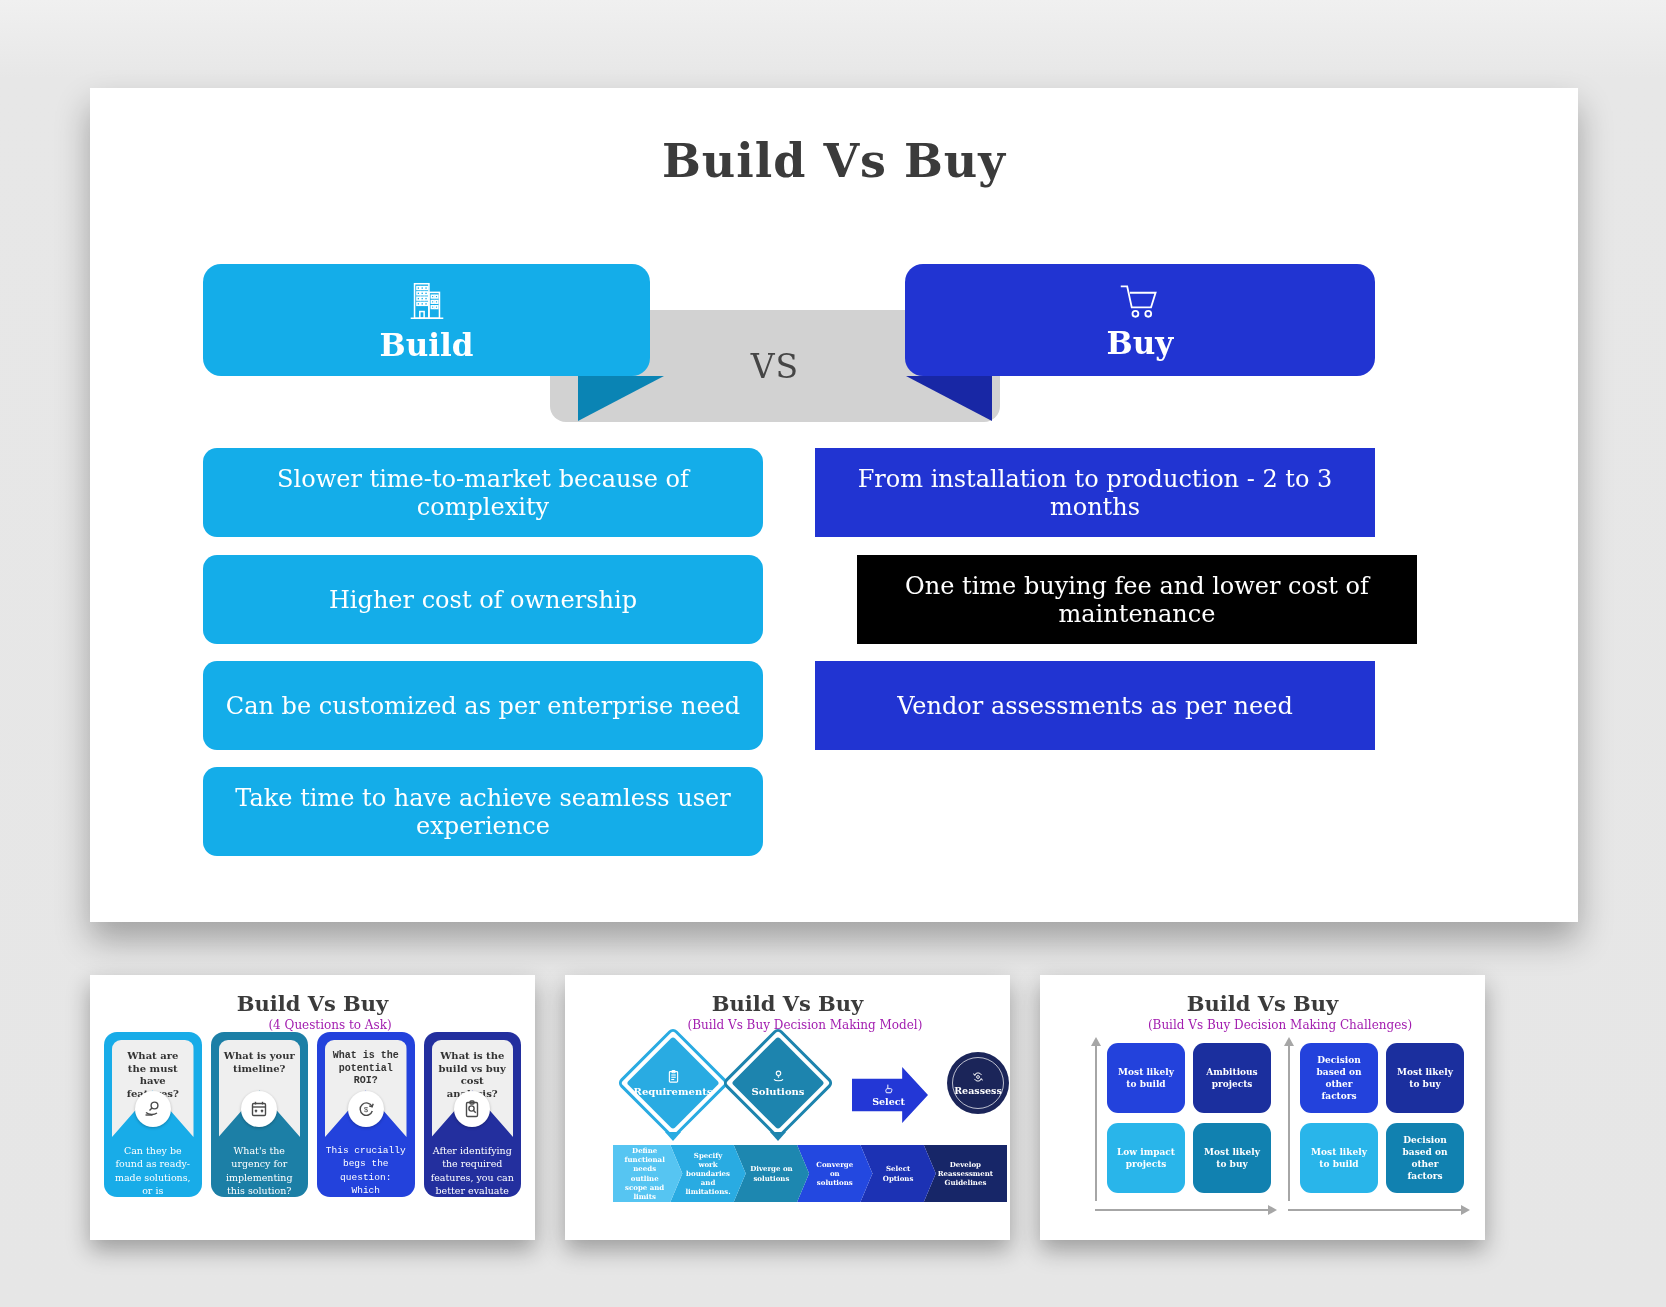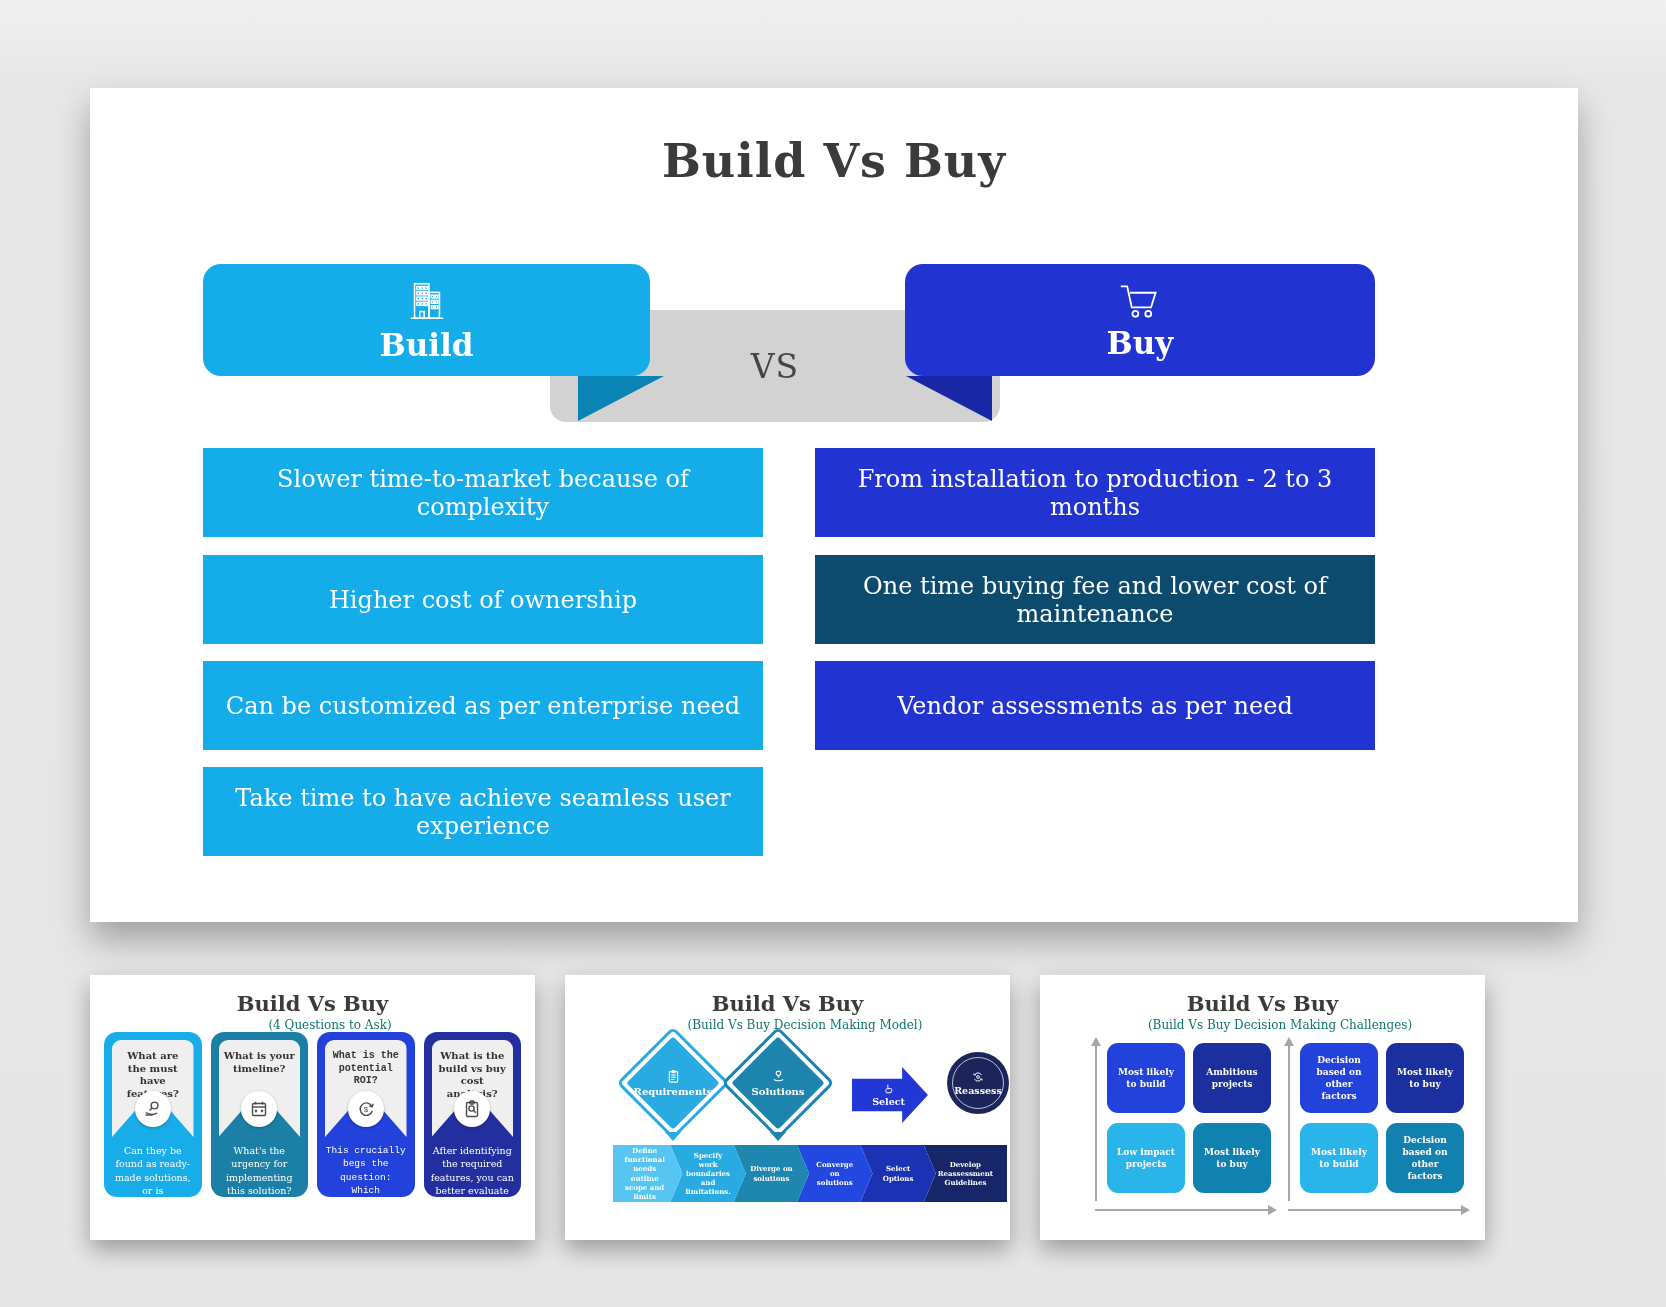"Slower time-to-market because of" .row-l { border-radius: none -> 14px }
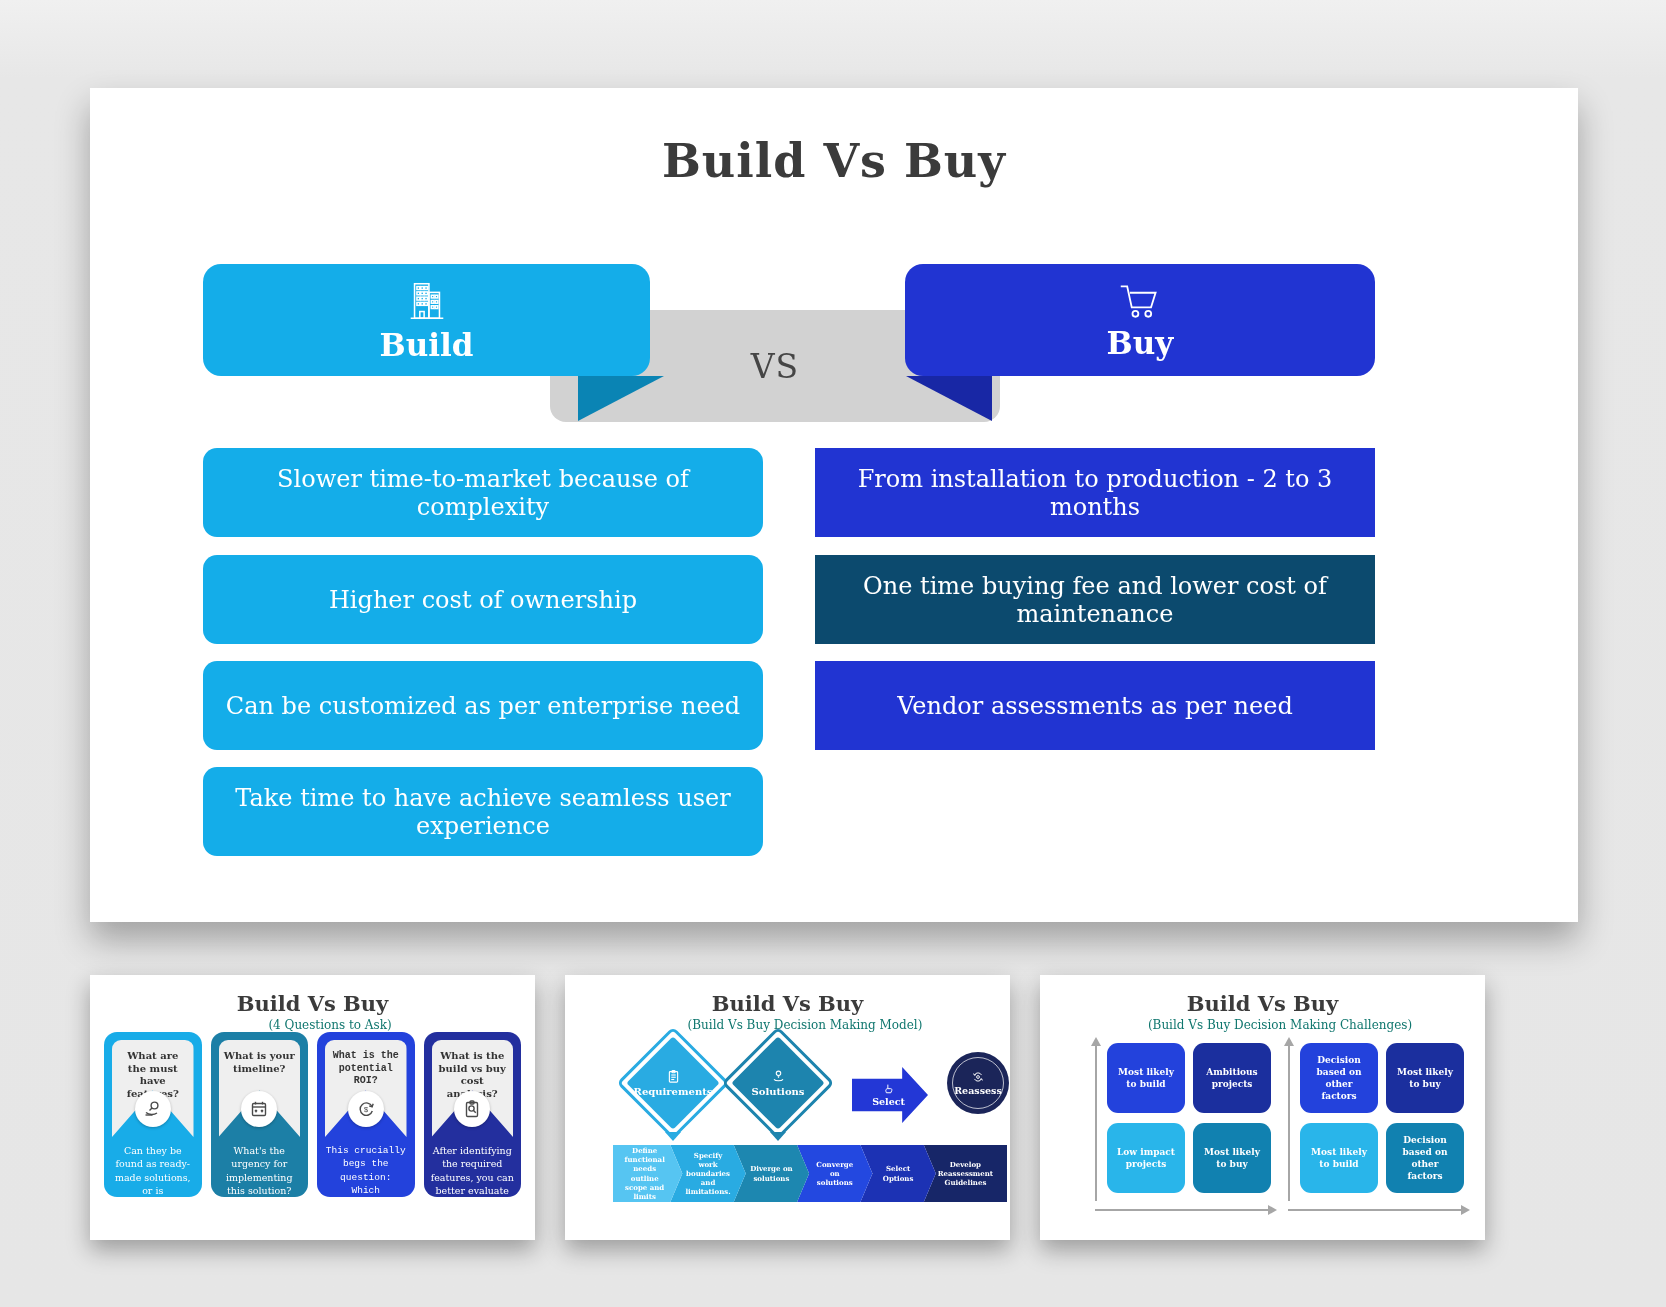"One time buying fee and" div.row { background-color: #0c4a6e -> #000000; margin-left: none -> 42px }
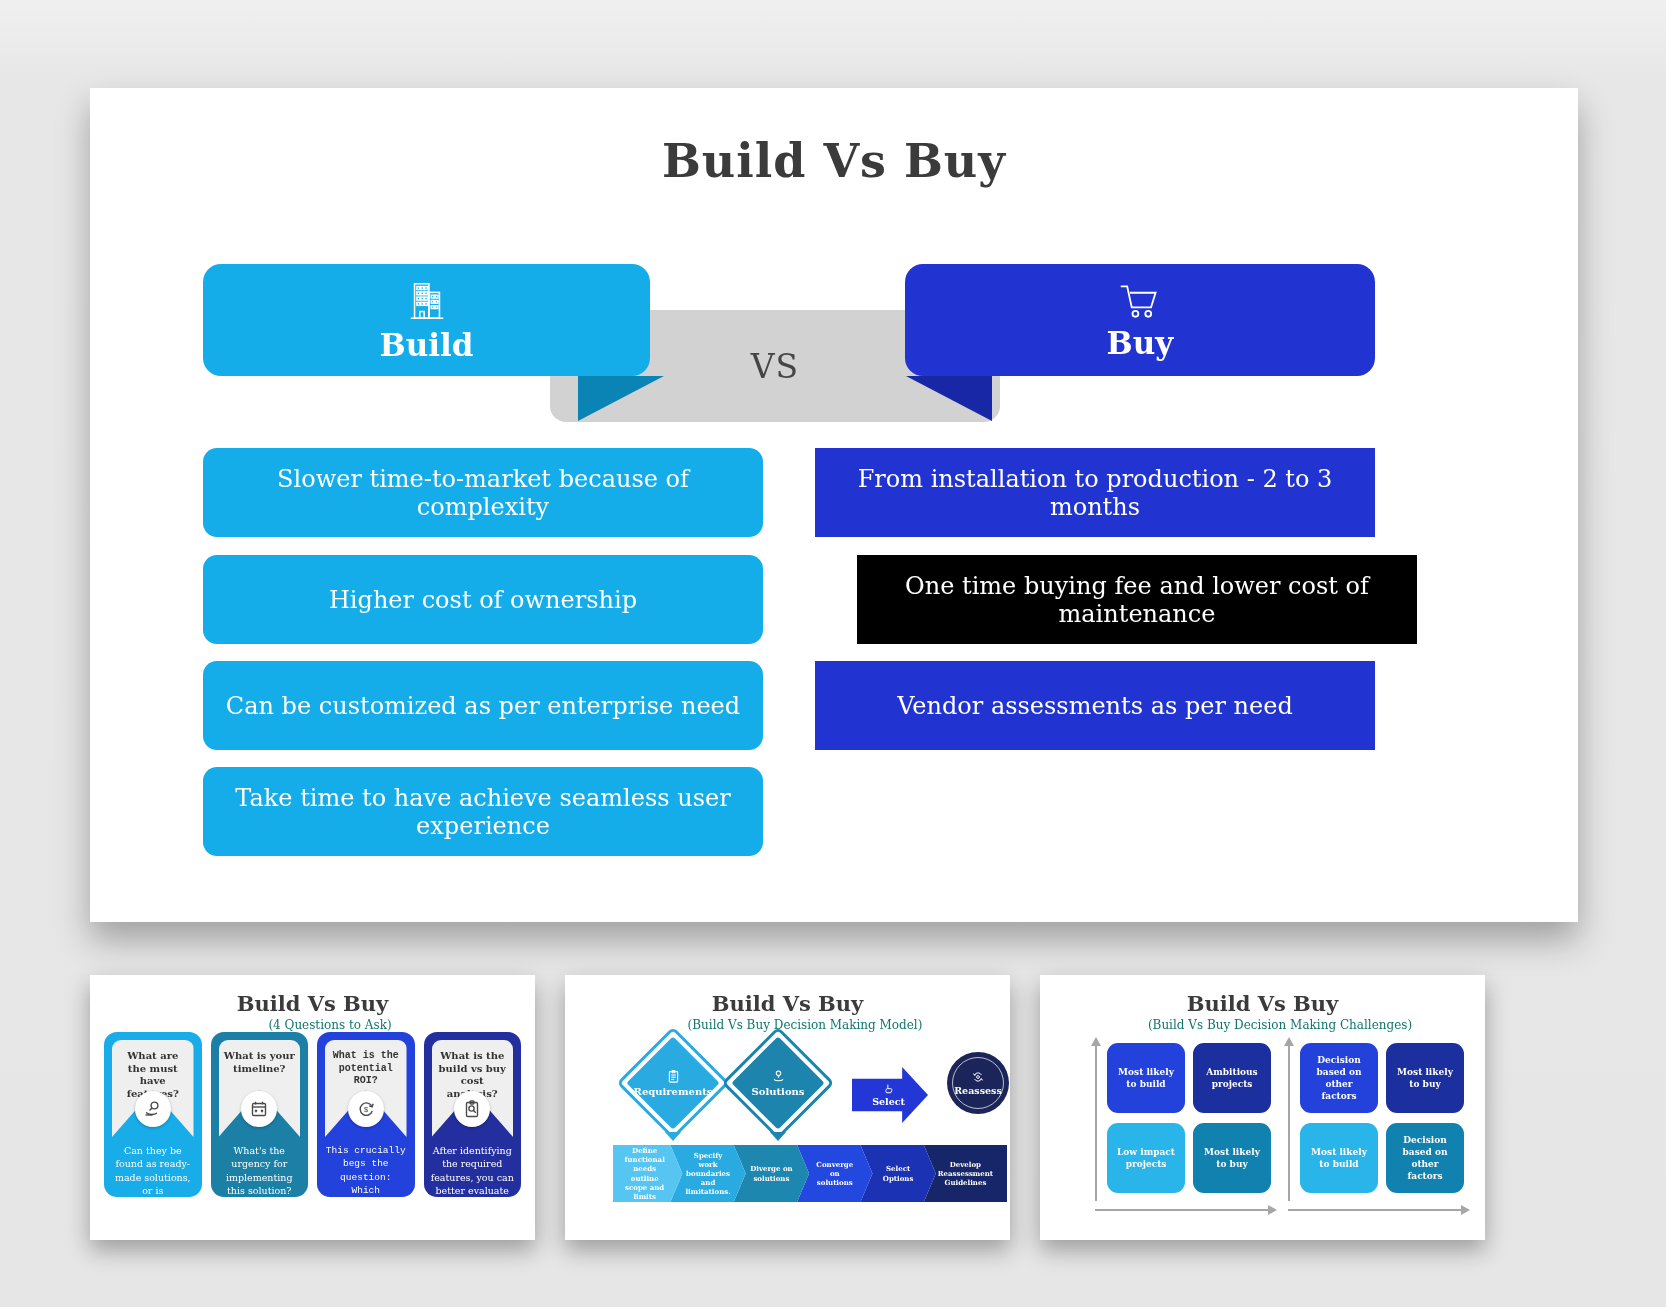"(4 Questions to Ask)" .t-sub { color: #0f766e -> #a21caf }
